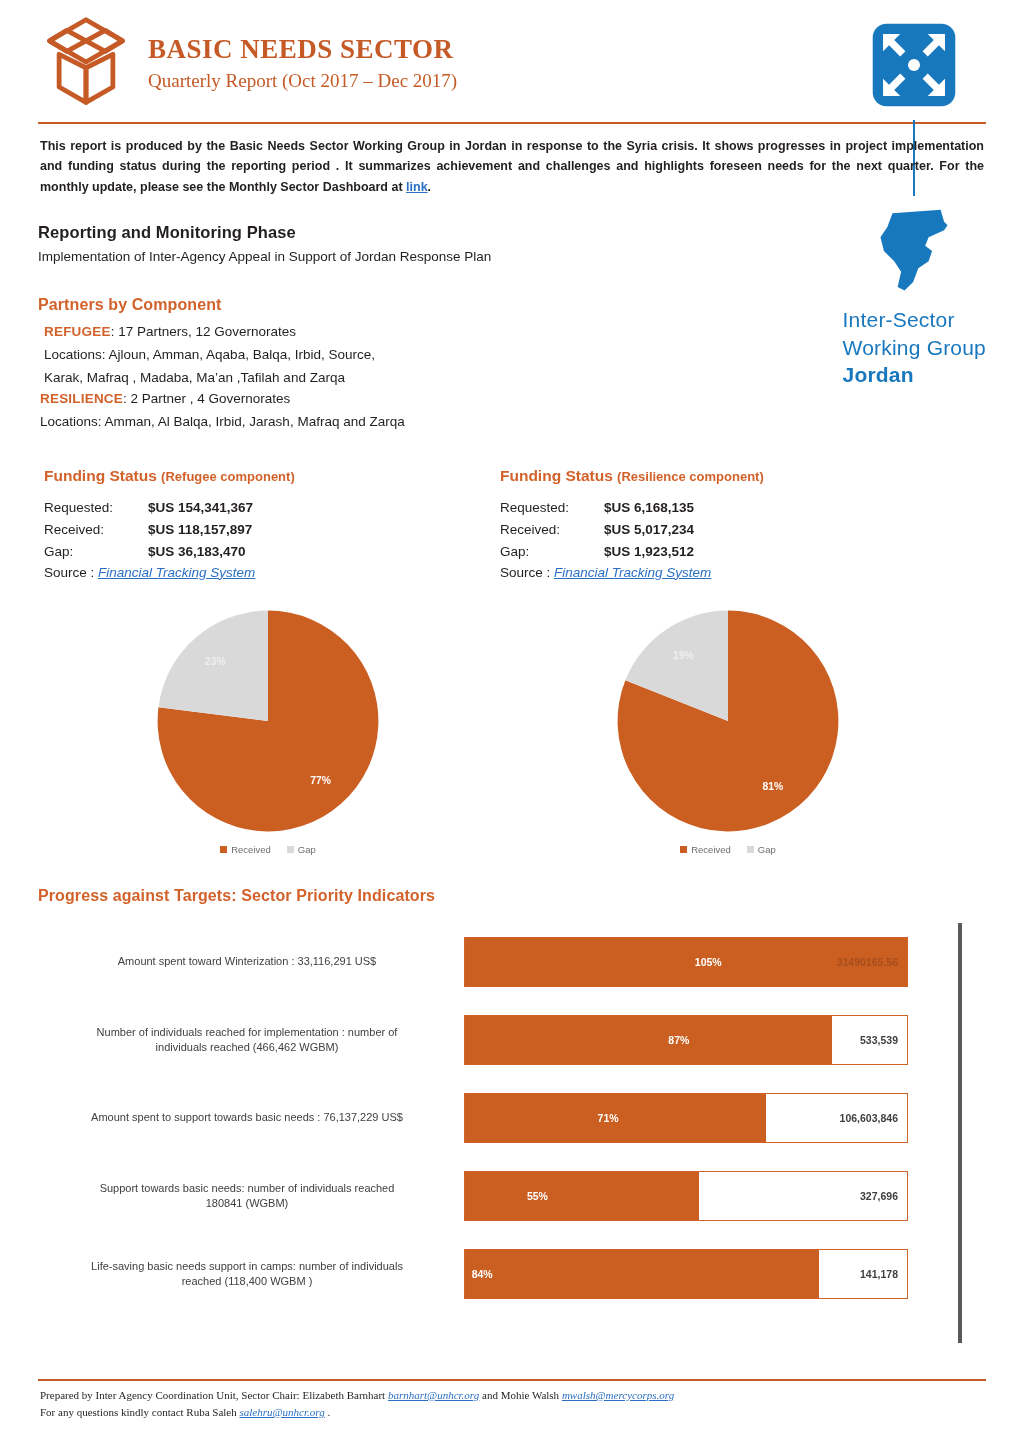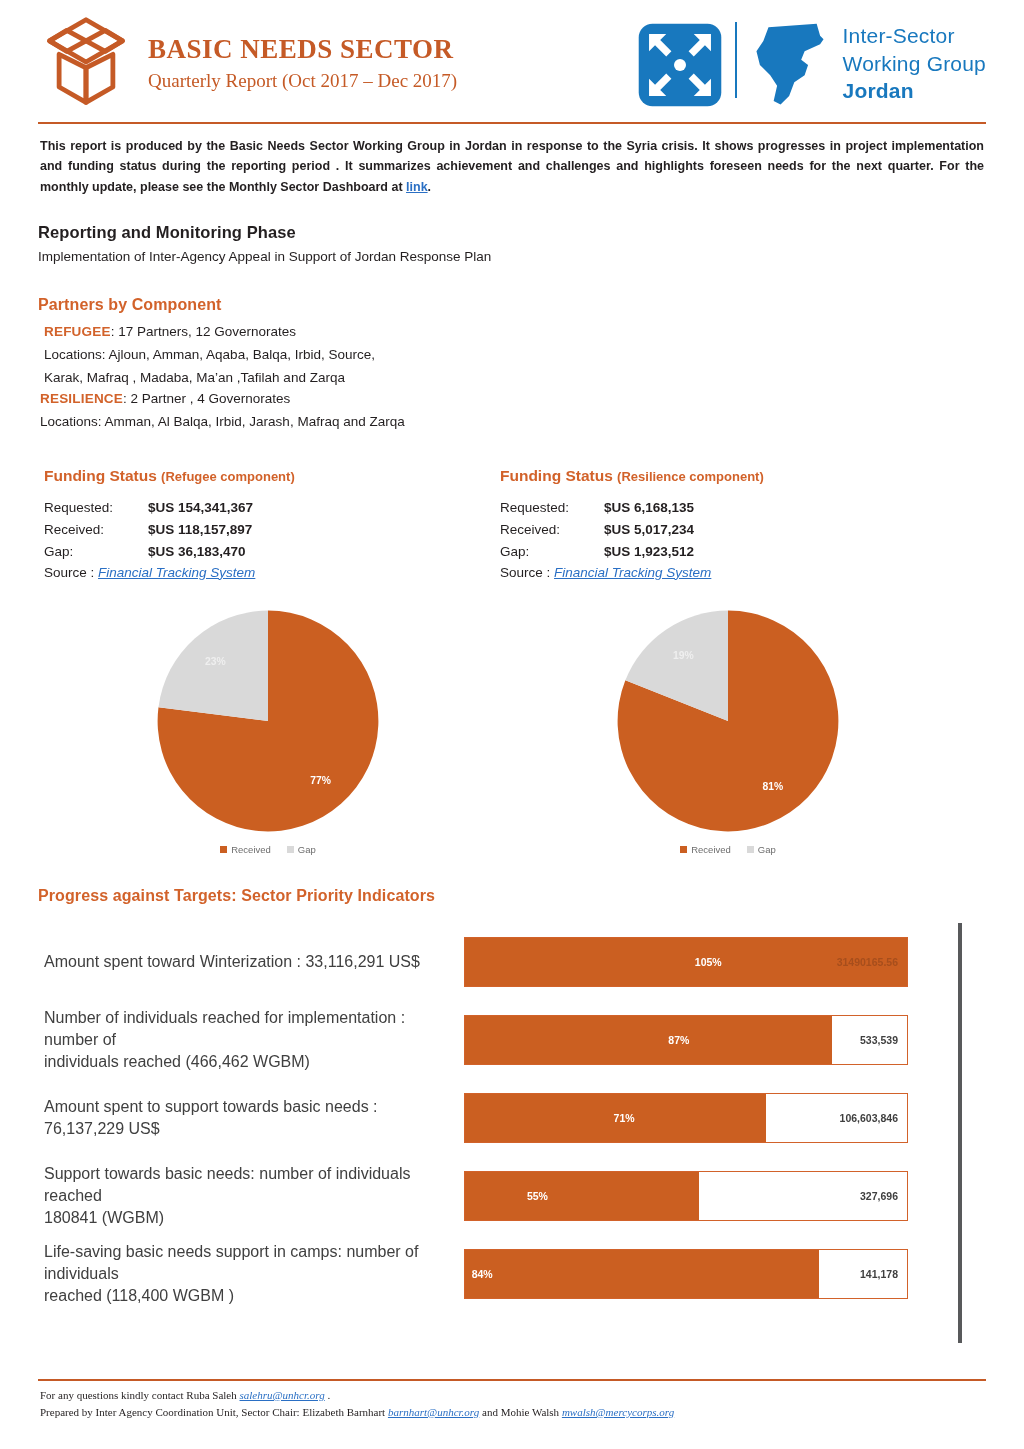"Inter-Sector" .iswg { align-items: none -> center; flex-direction: none -> column }
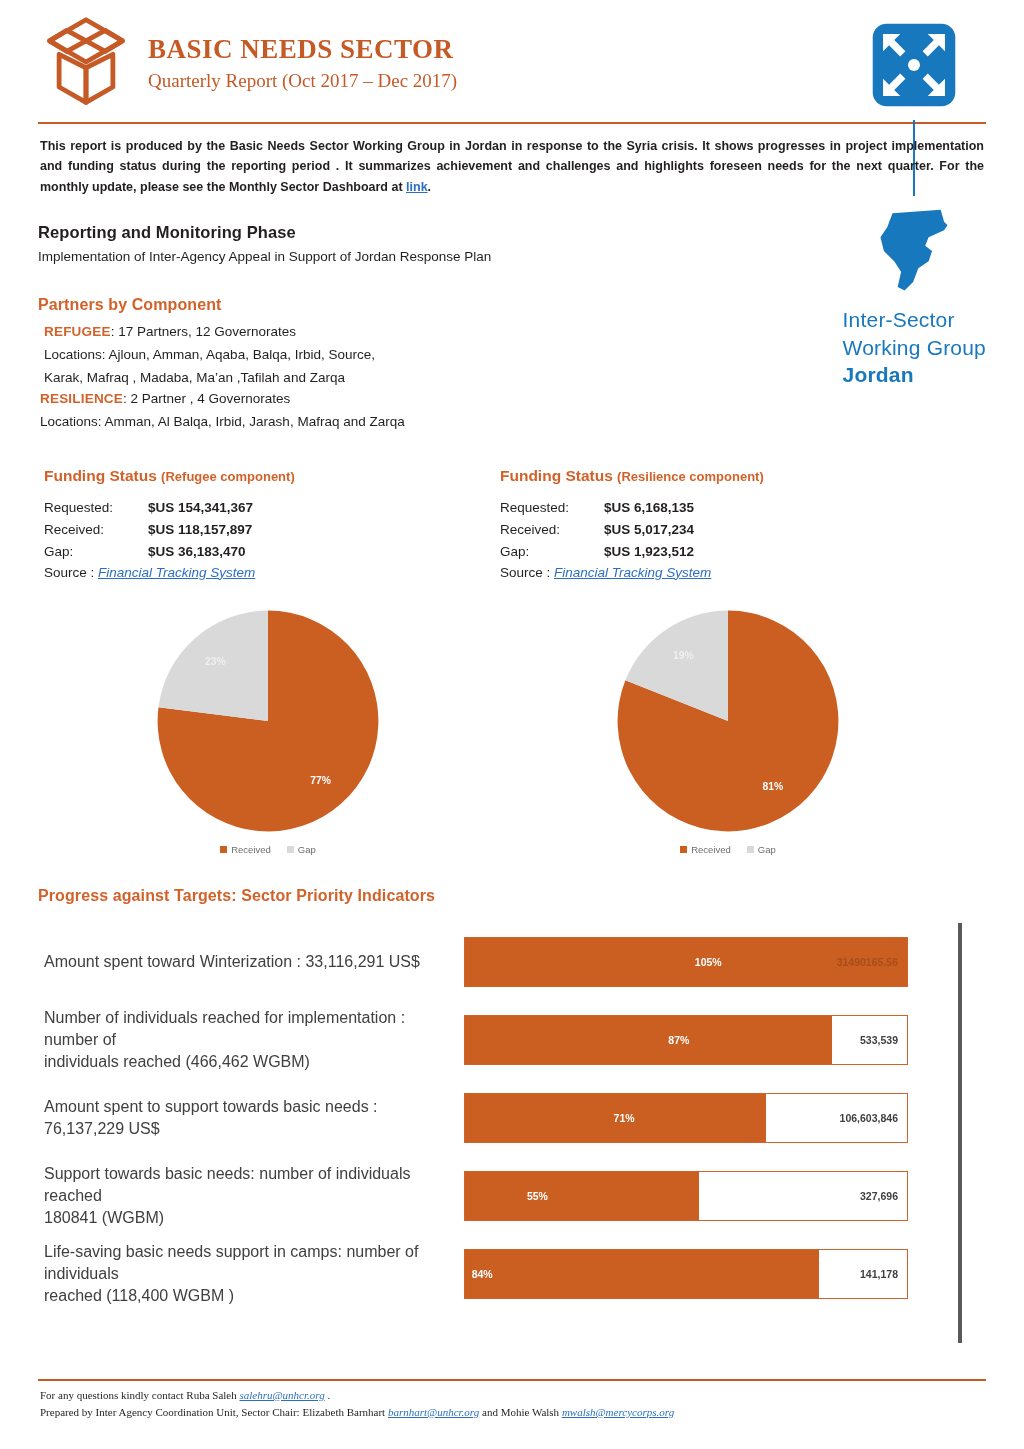"Amount spent toward Winterization :" .bar-label { font-size: 16px -> 11px; text-align: left -> center }
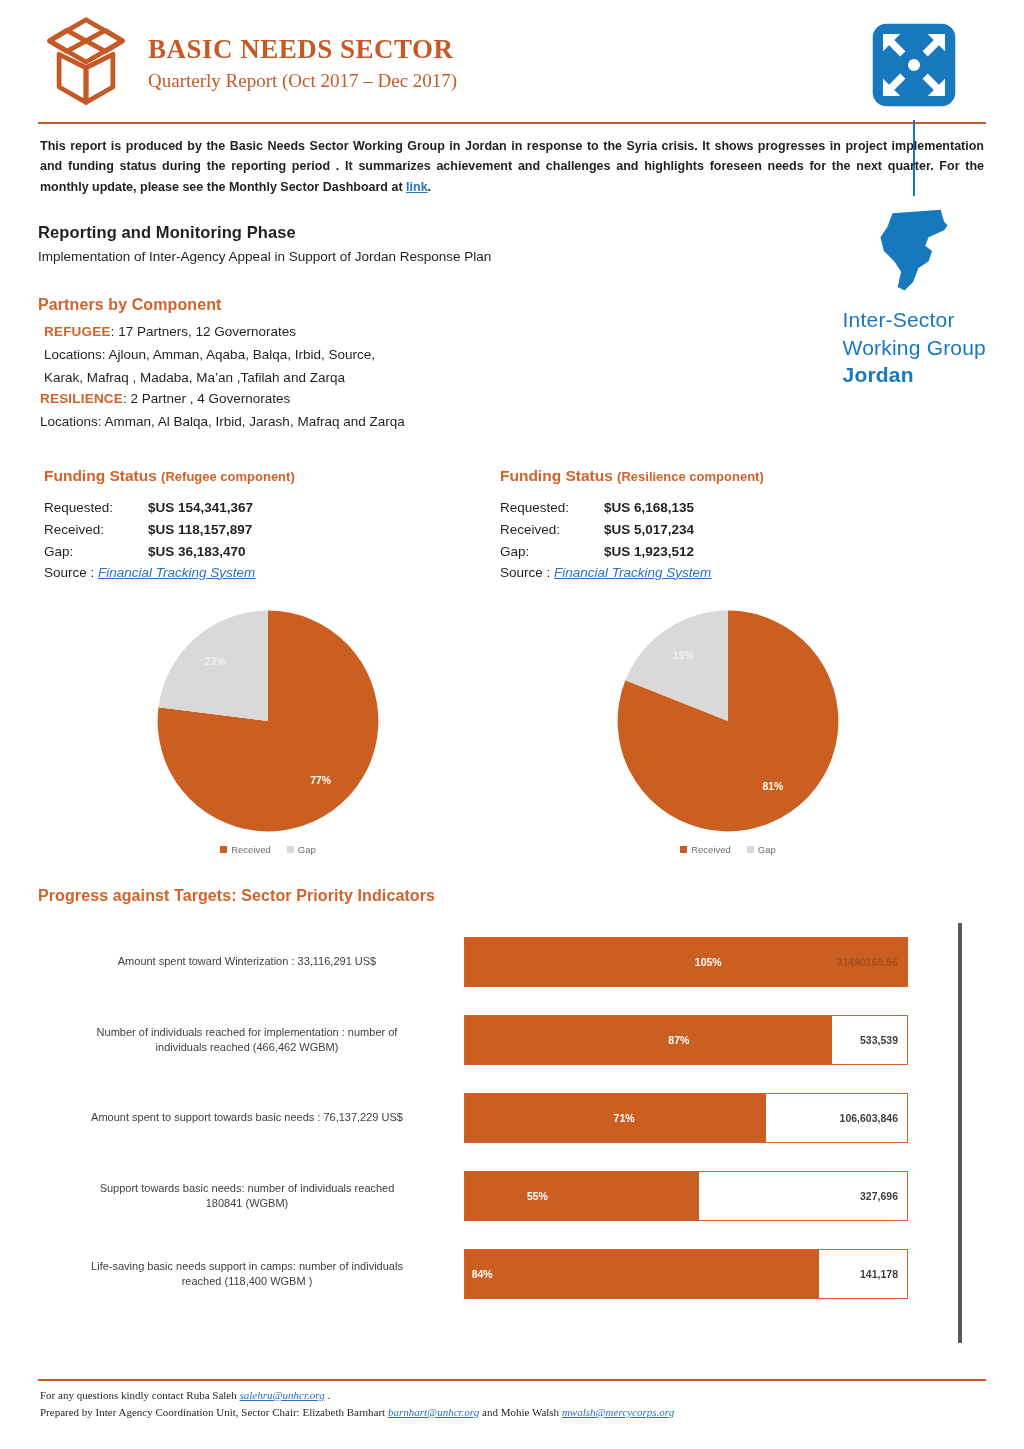"71%" div.bar-pct { margin-left: 16px -> none }
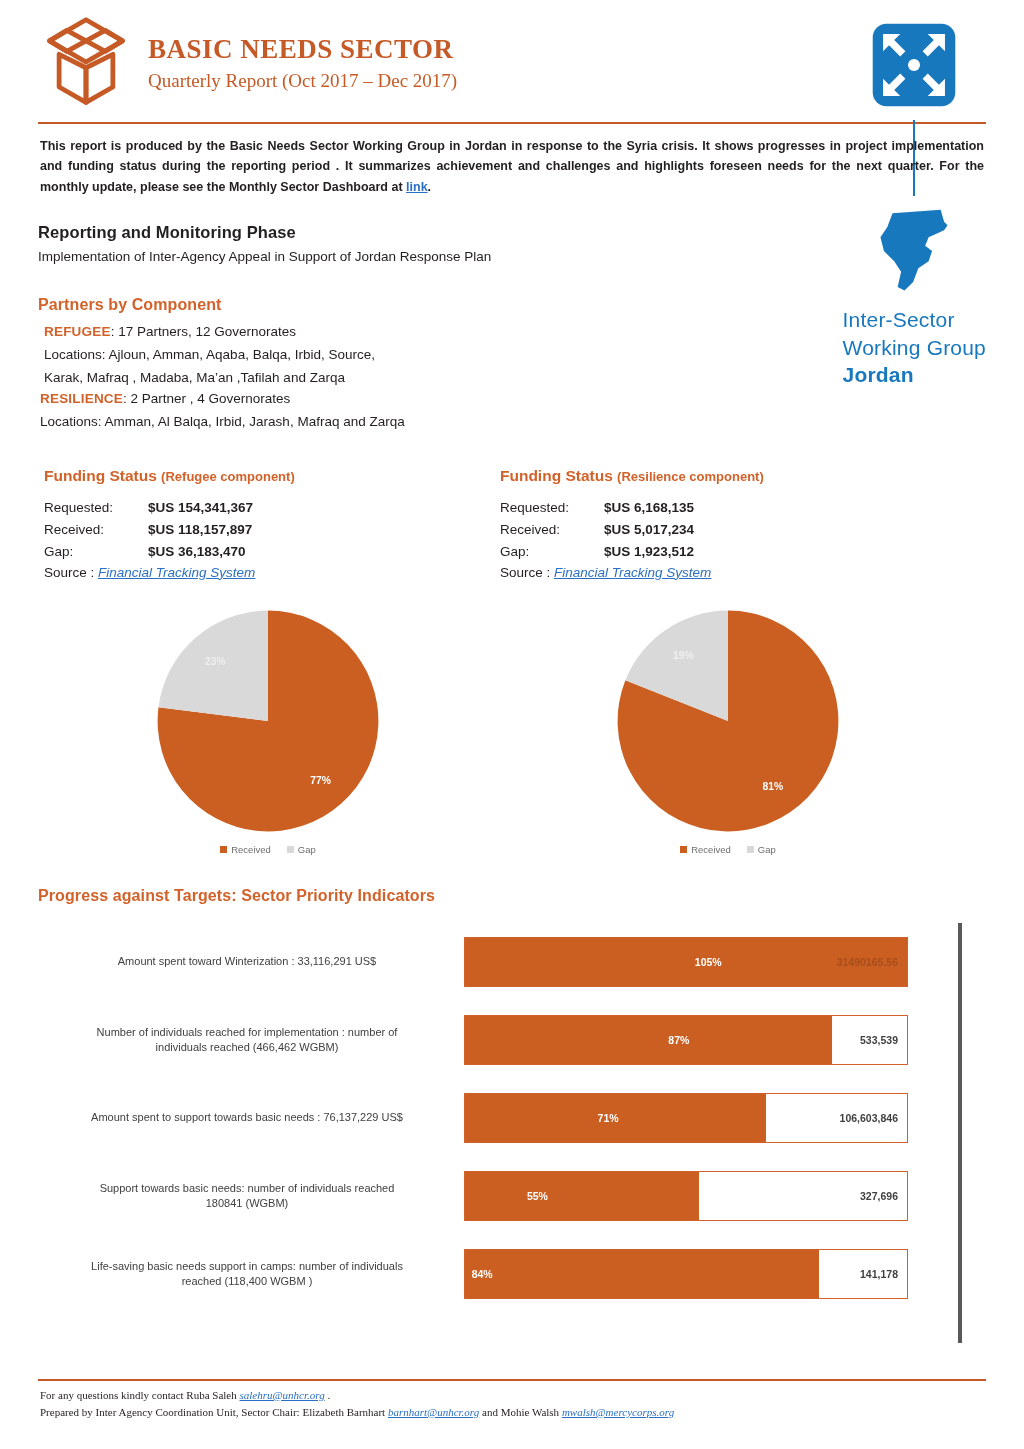"For any questions kindly contact" div { order: before "Prepared by Inter Agency Coordination" -> after "Prepared by Inter Agency Coordination" }
